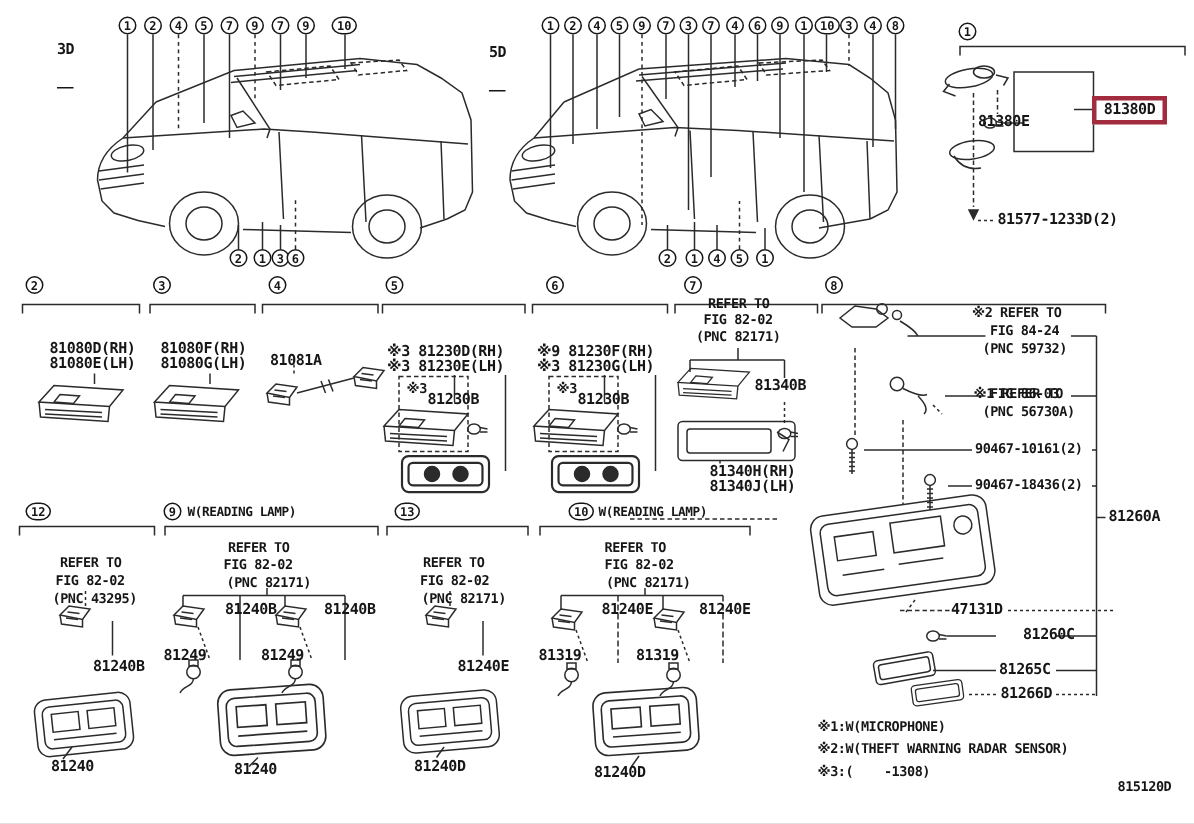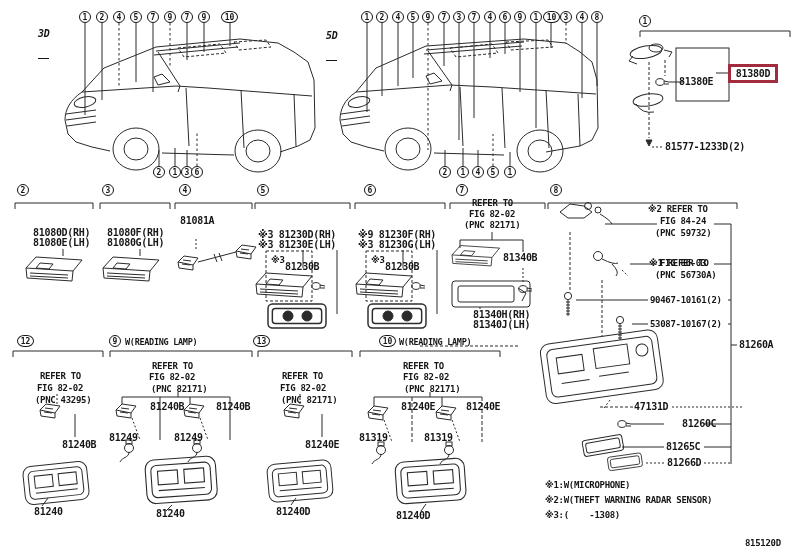"3D" .und { font-style: italic -> none }
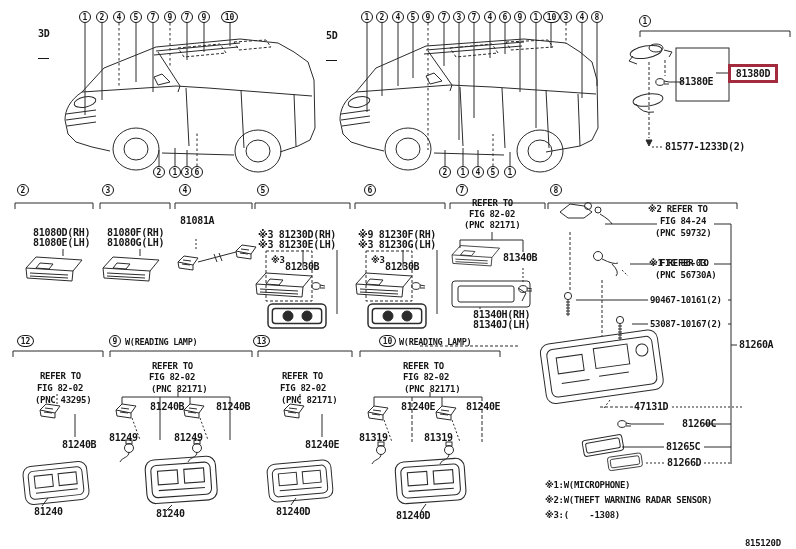"81380E" span.lbl { left: 679px -> 652px }
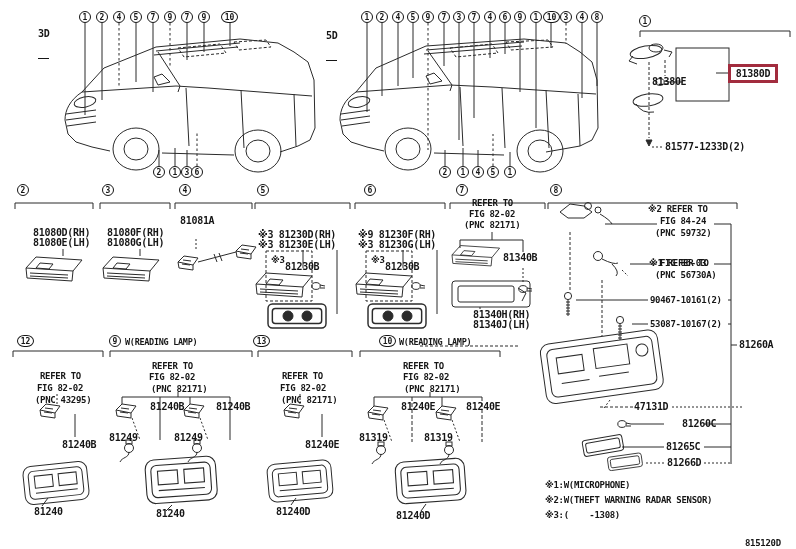"81081A" span.lbl { top: 216px -> 236px }
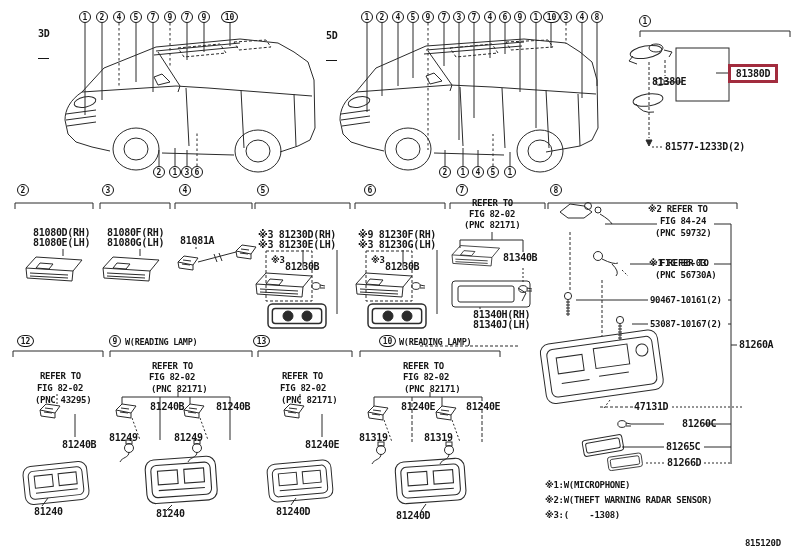"53087-10167(2)" span.lbl { text: 53087-10167 -> 90467-18436 }
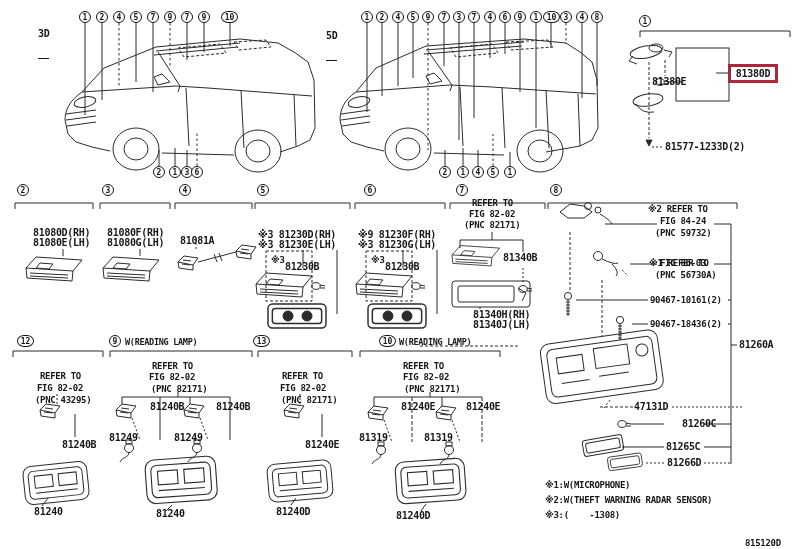"13" div.c { left: 253px -> 263px }
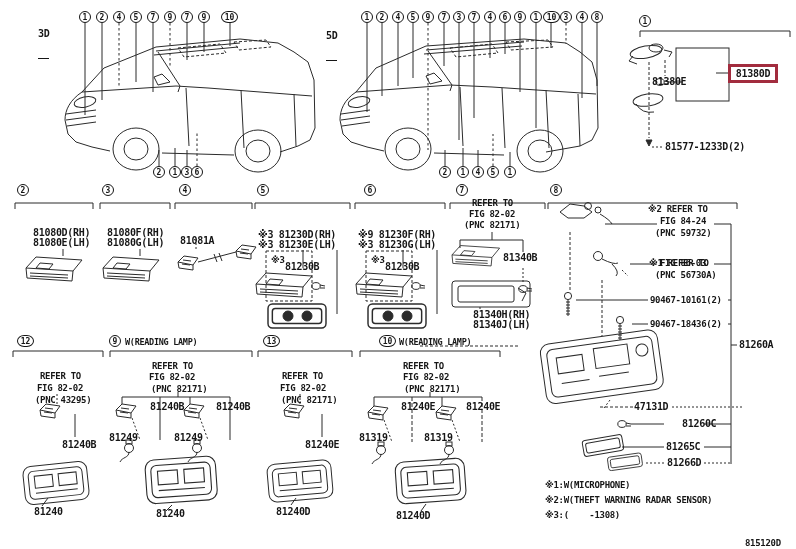"815120D" span.lbl { top: 538px -> 520px }
